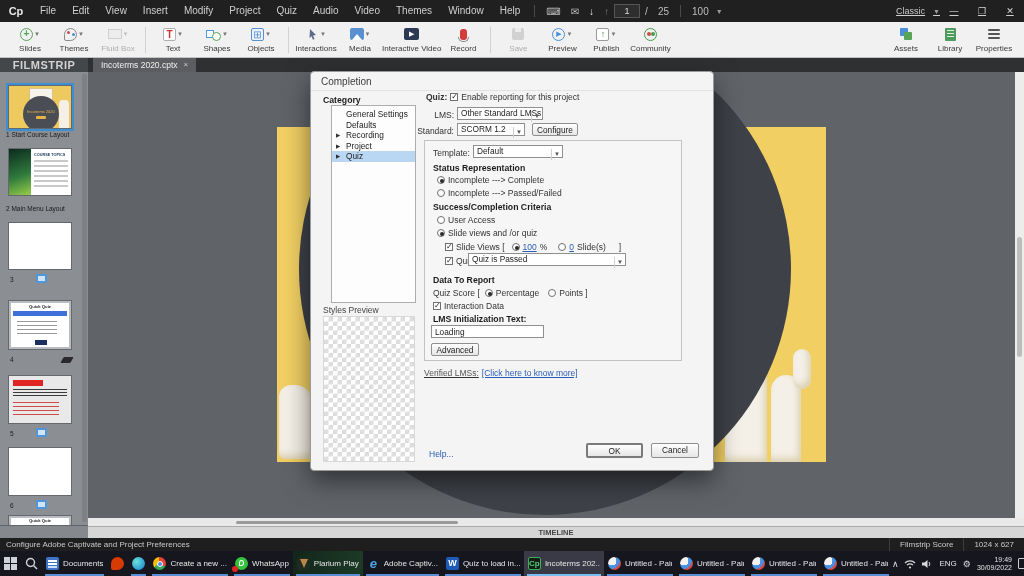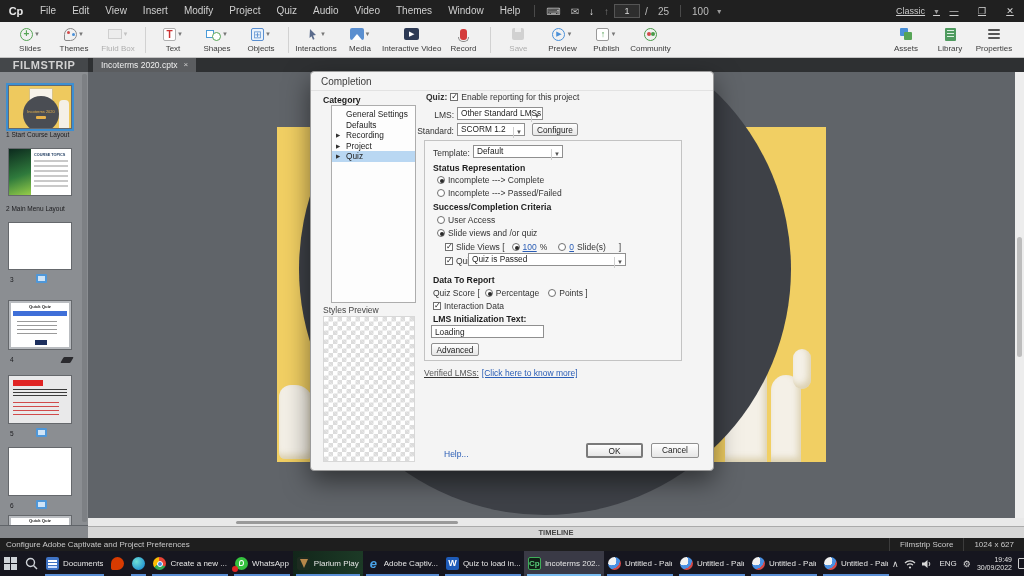"Help..." div.dt { left: 133px -> 118px }
